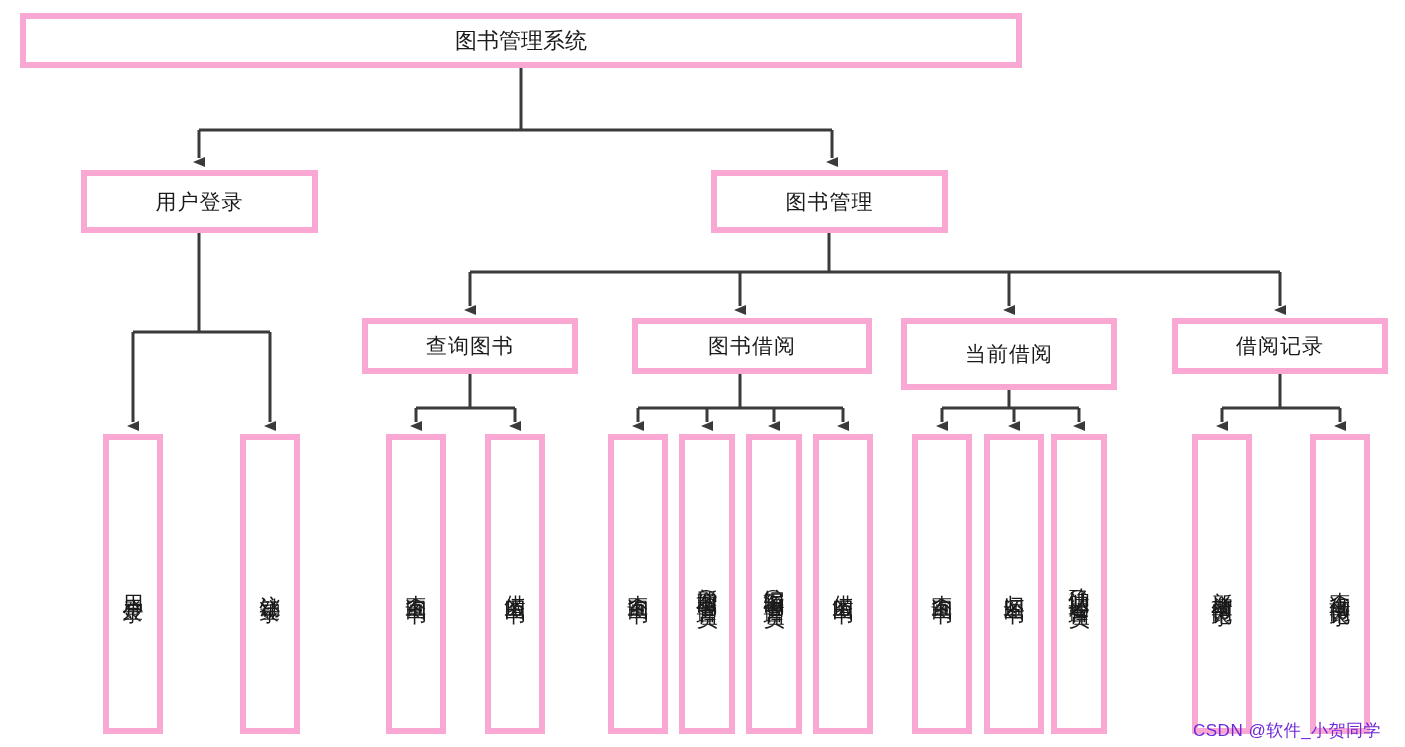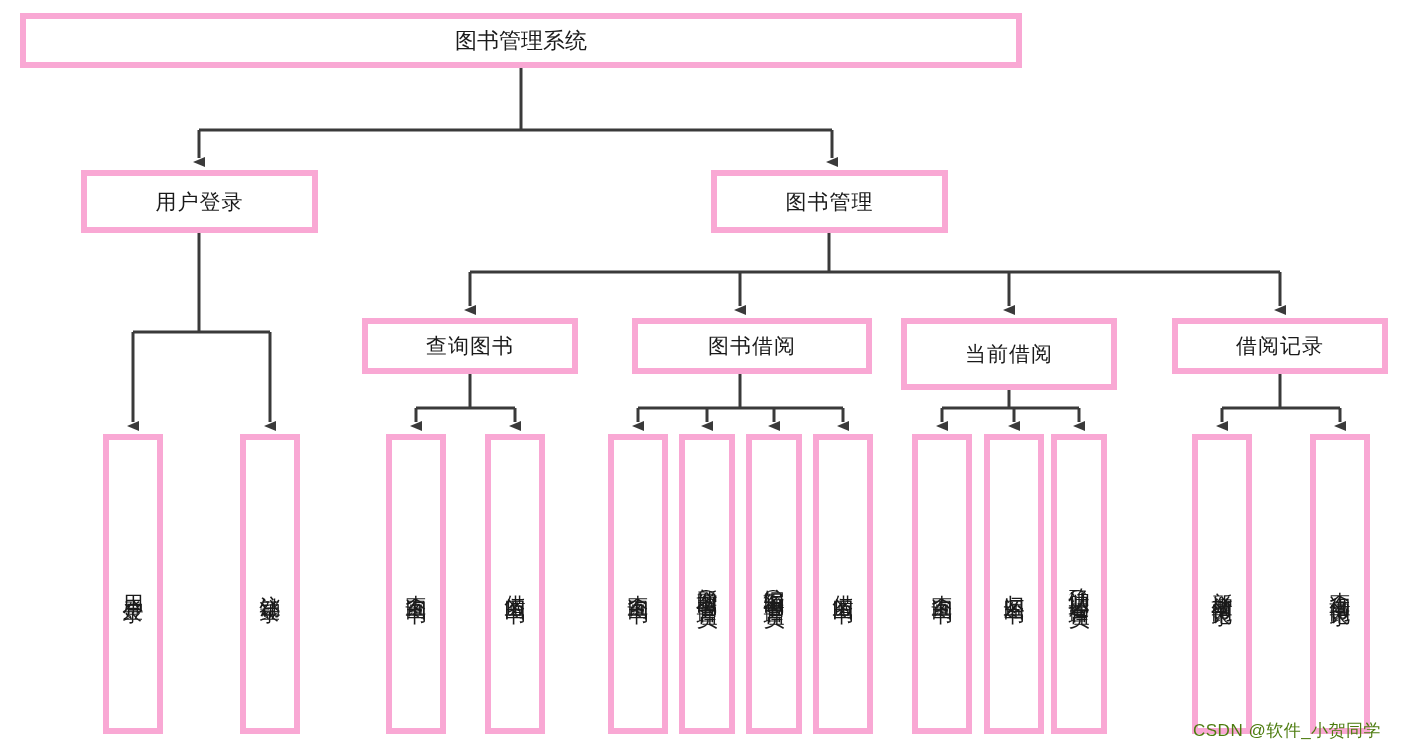"CSDN @软件_小贺同学" .watermark { color: #4d7c0f -> #6d28d9 }
